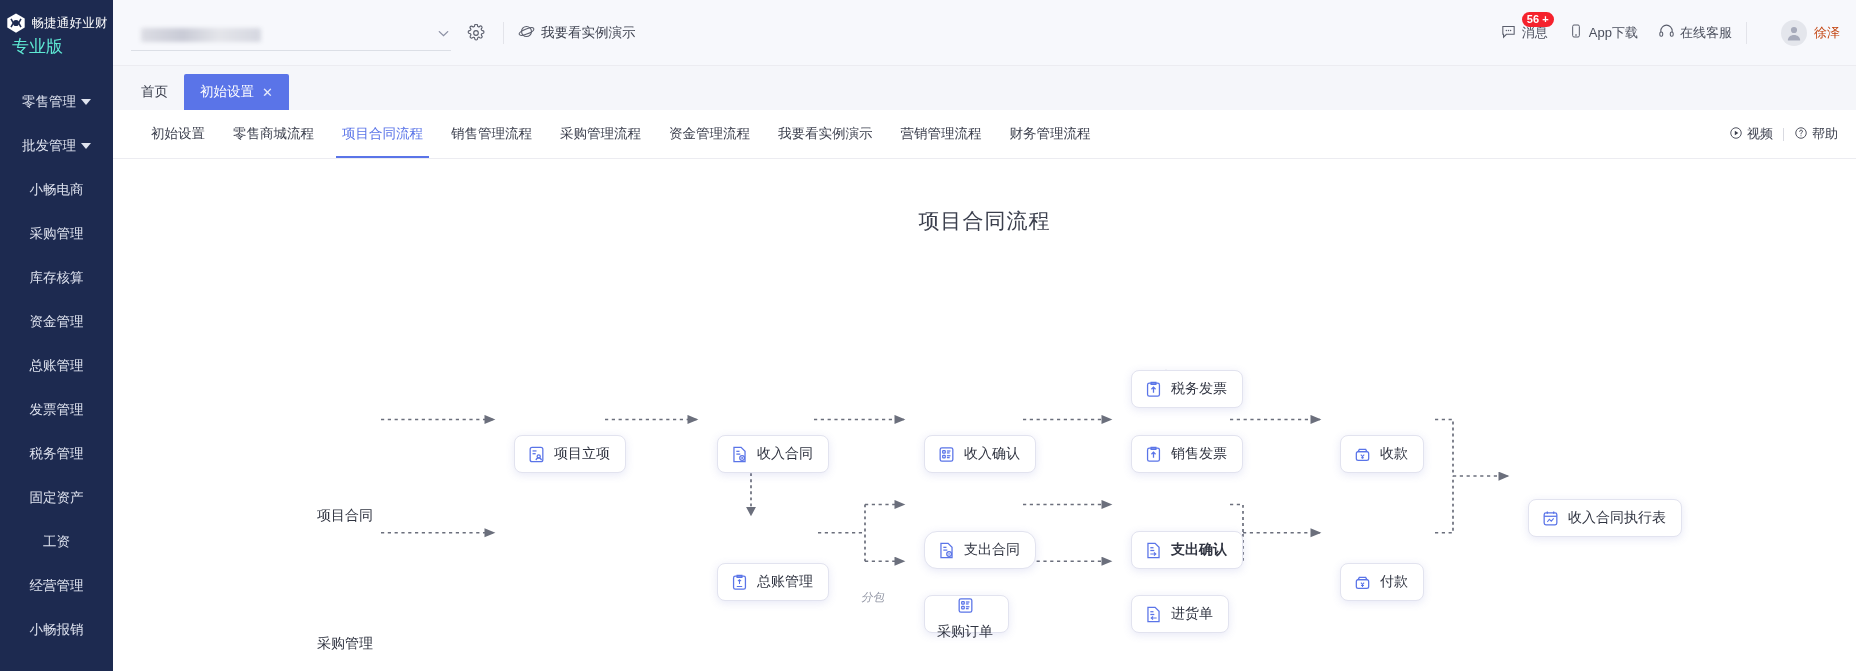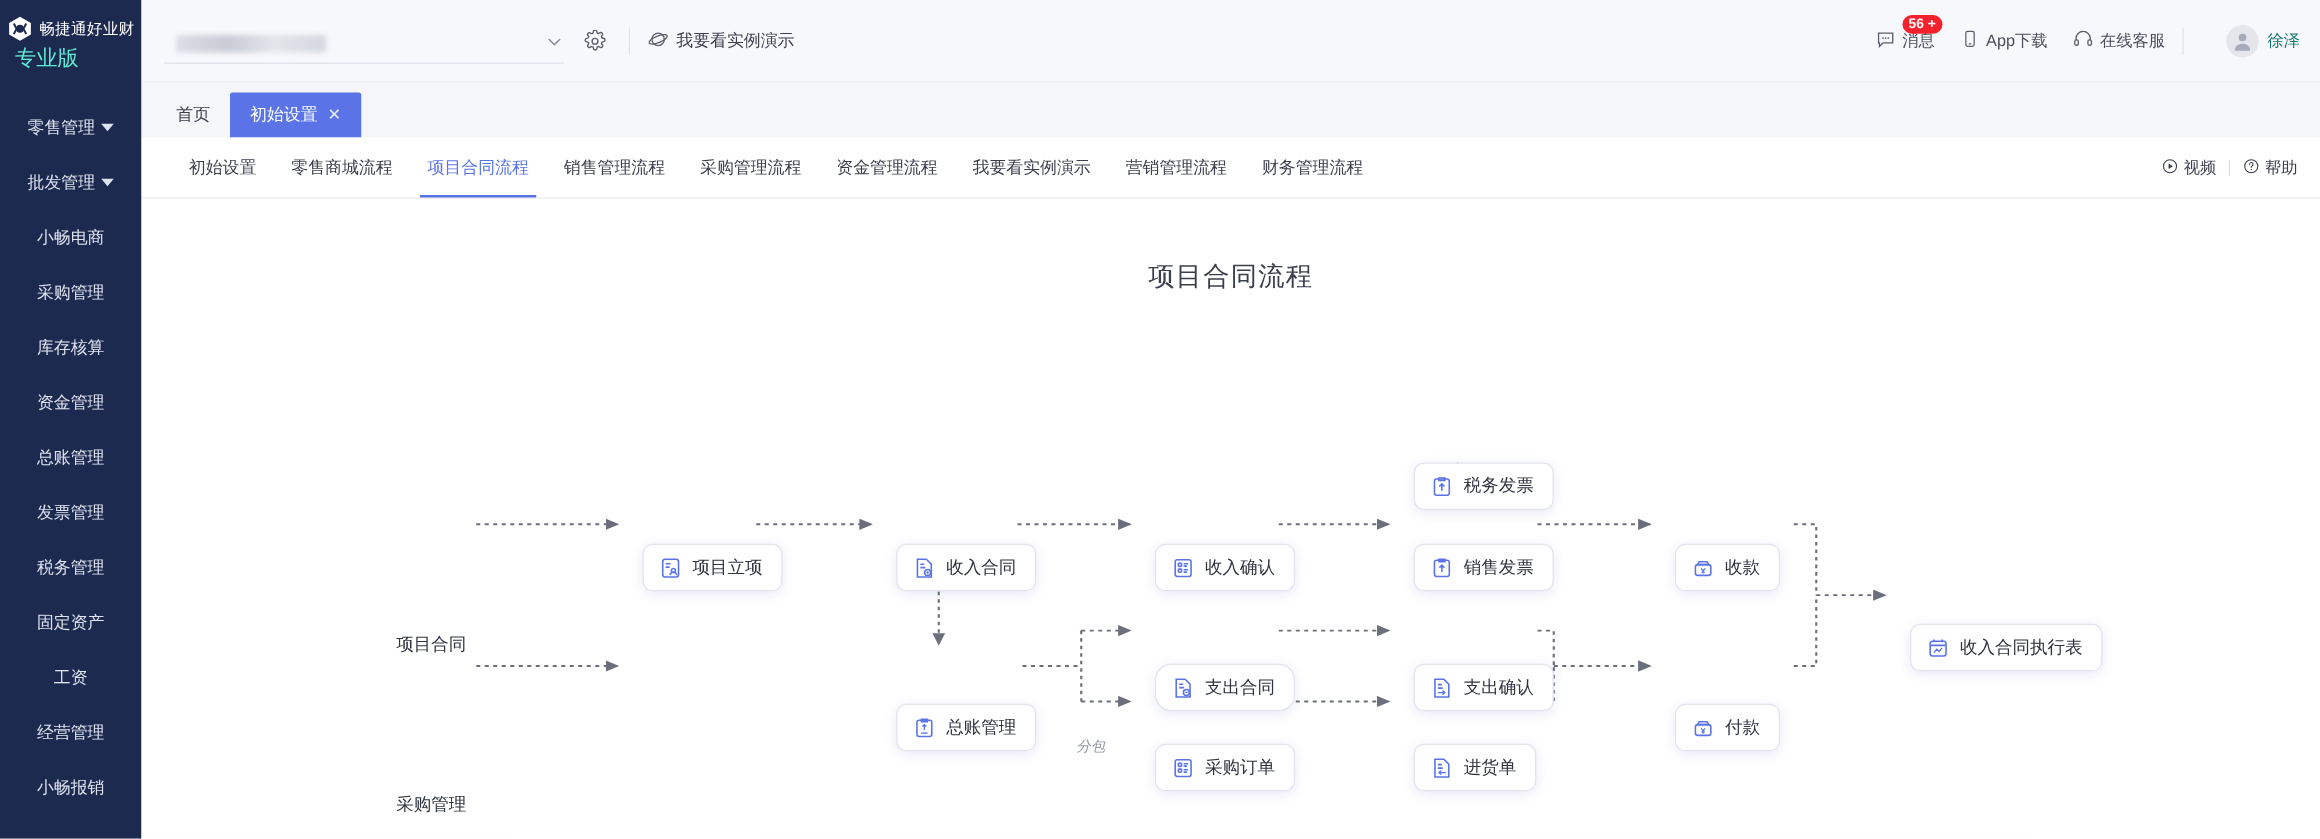"徐泽" .user-name { color: #0f766e -> #c2410c }
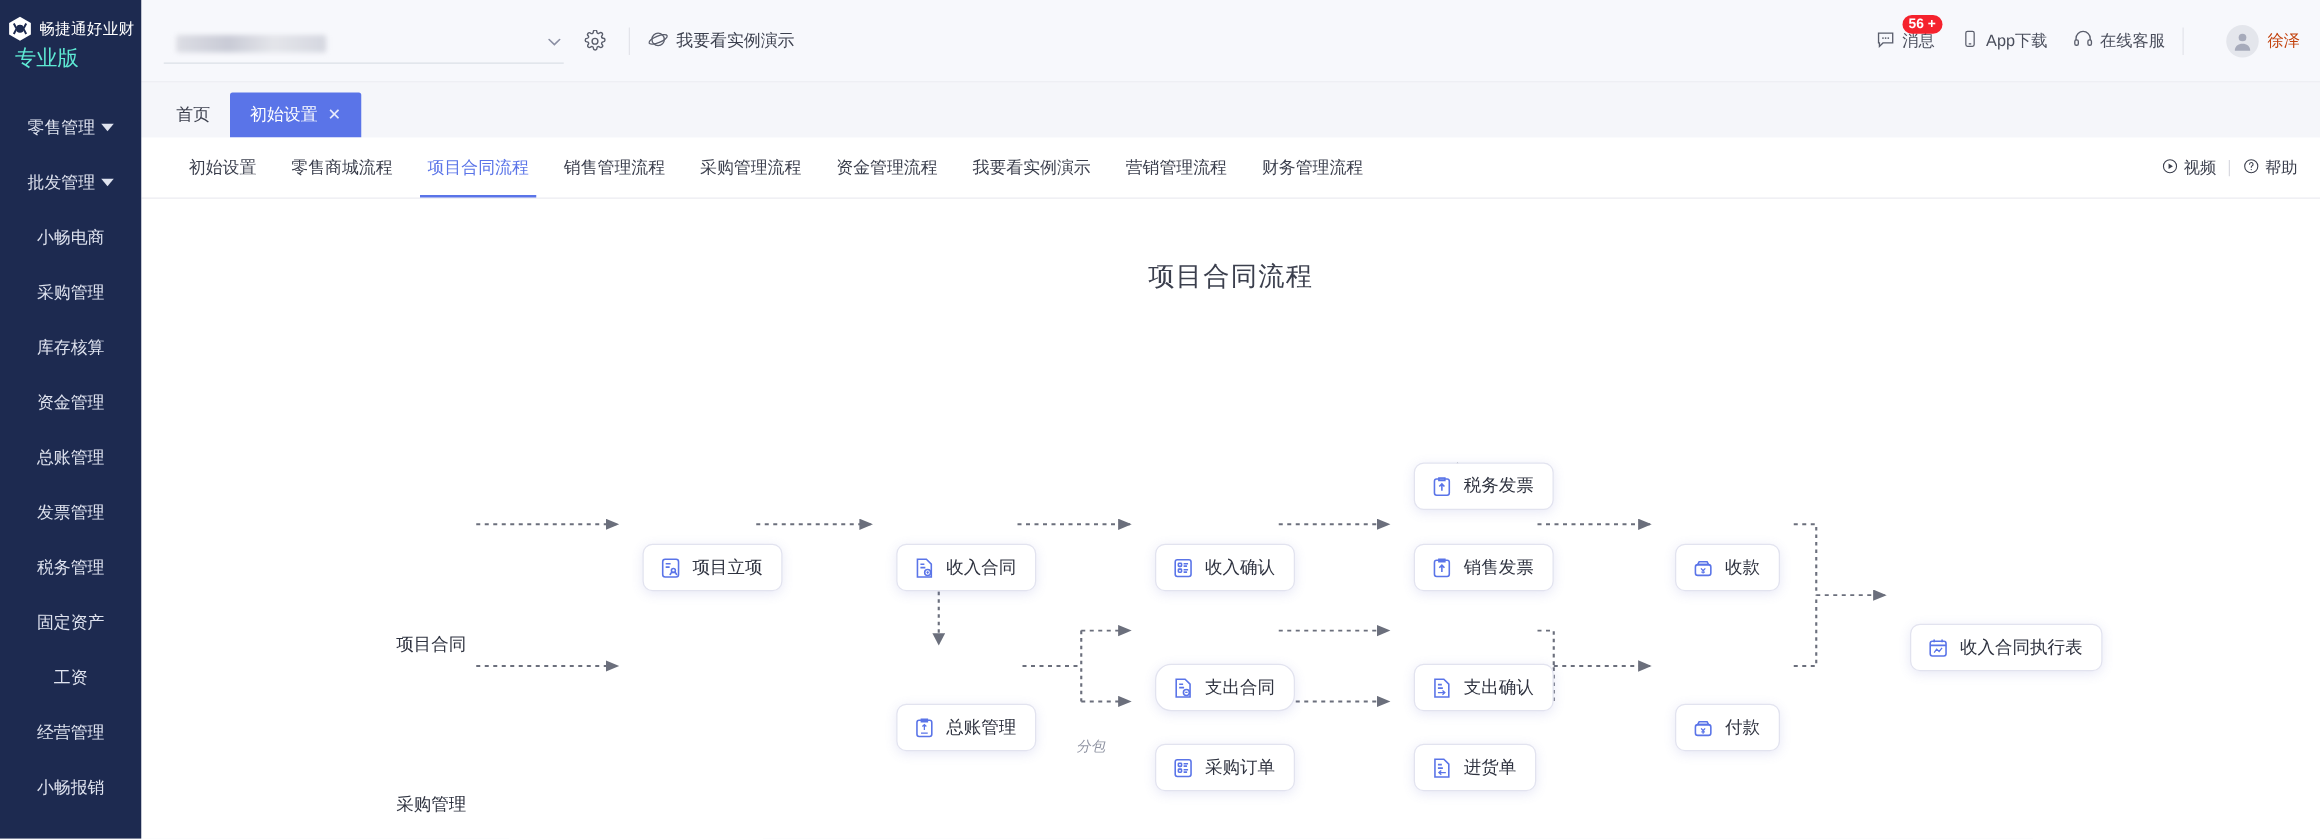"支出确认" div.node { font-weight: none -> bold }
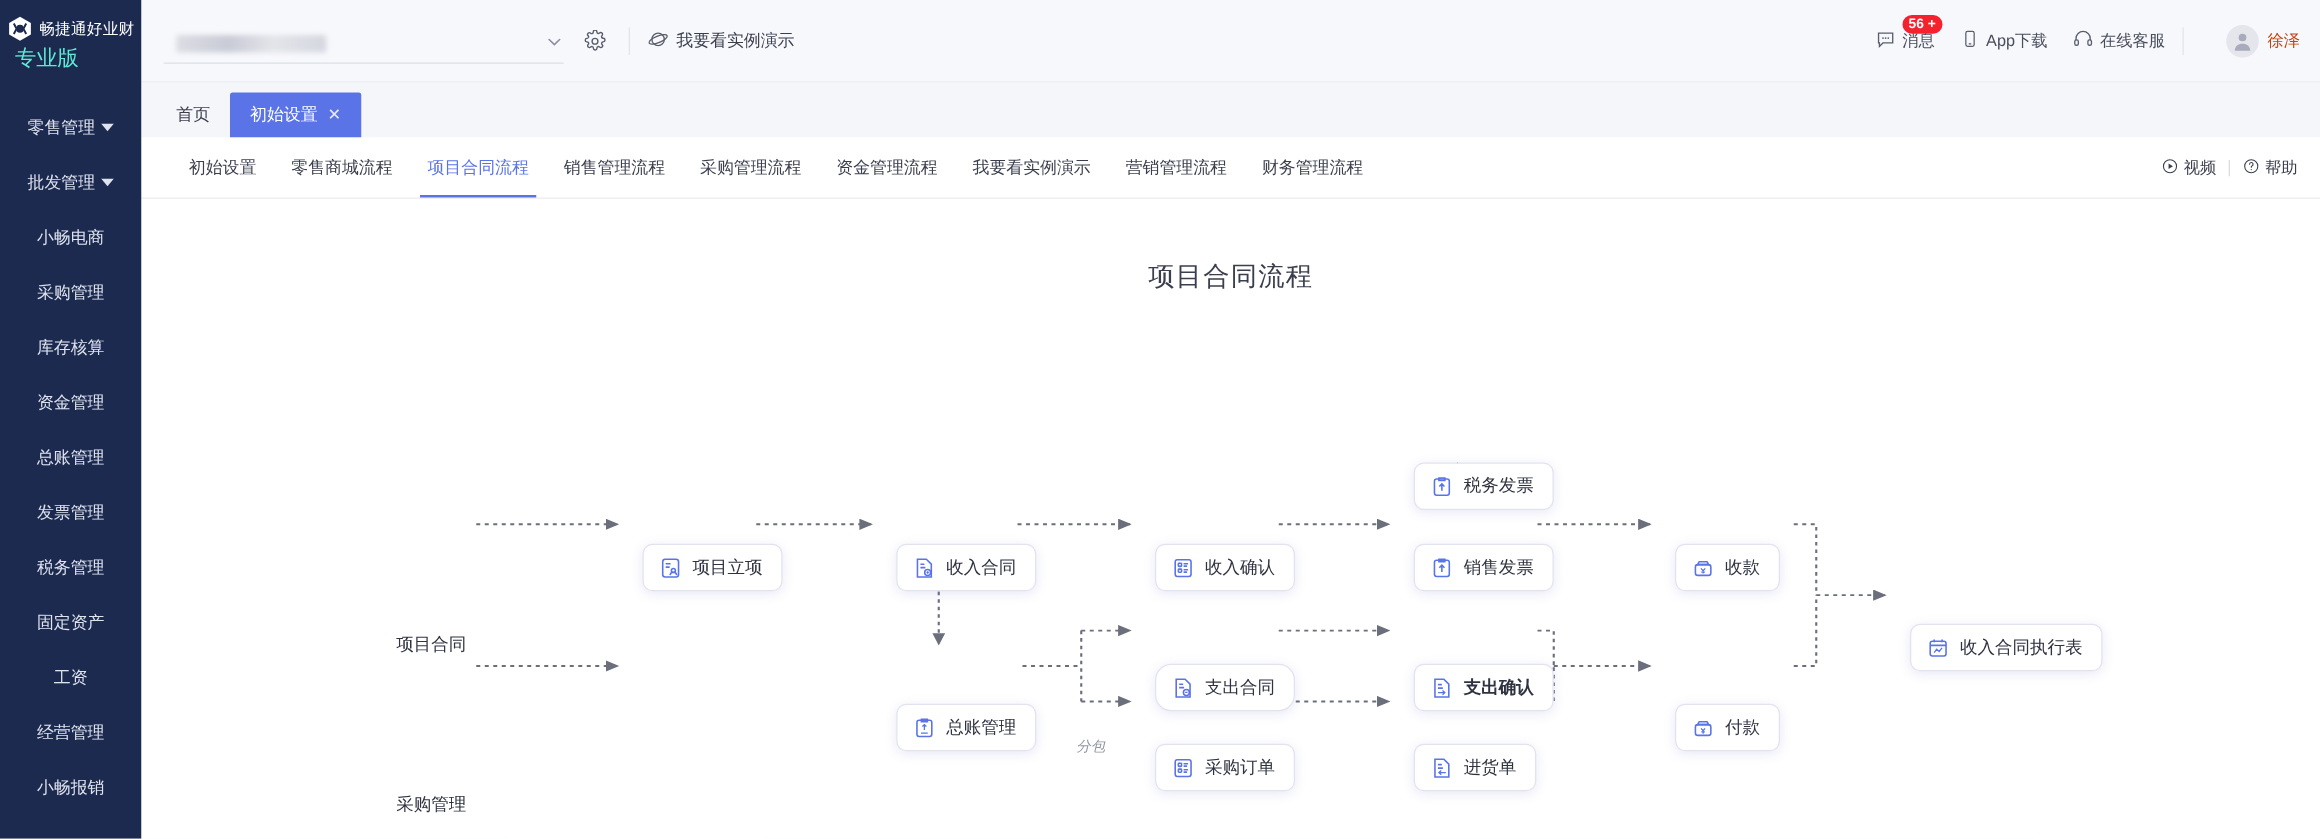"采购订单" div.node { flex-direction: none -> column }
